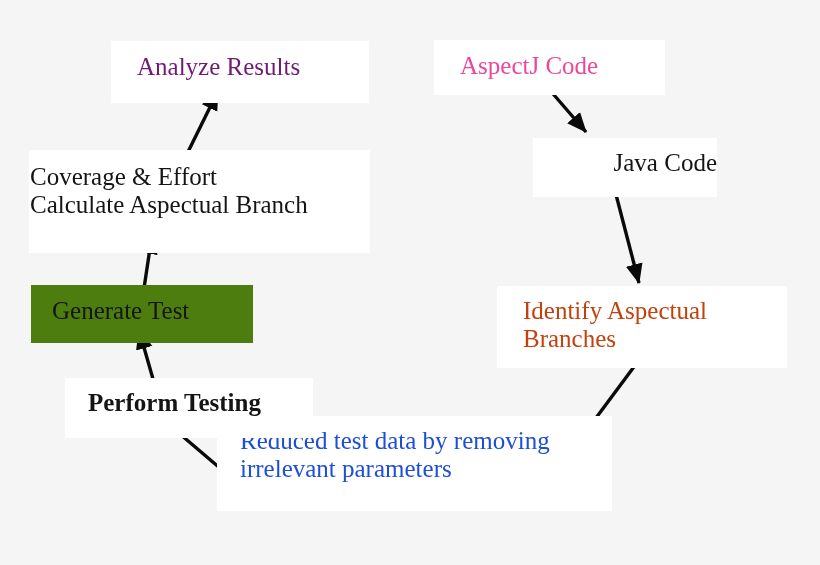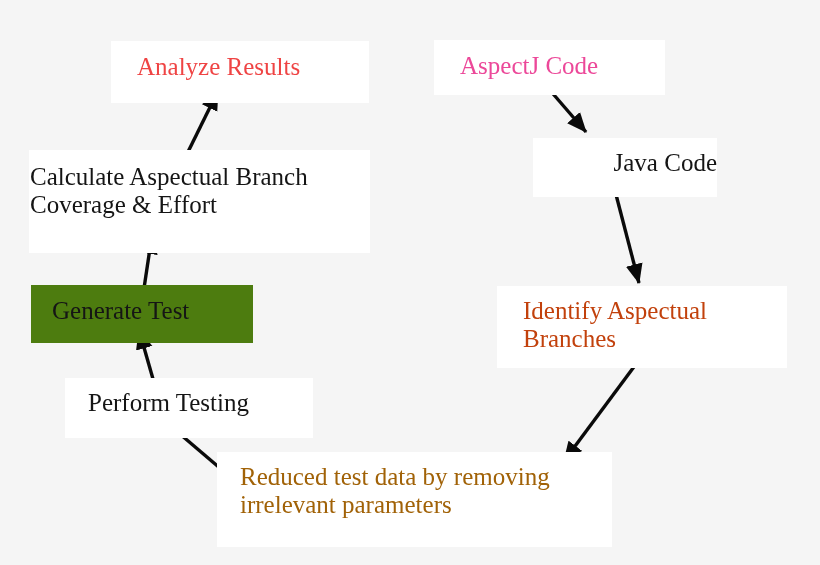"Analyze Results" div.node { color: #ef4444 -> #701a75 }
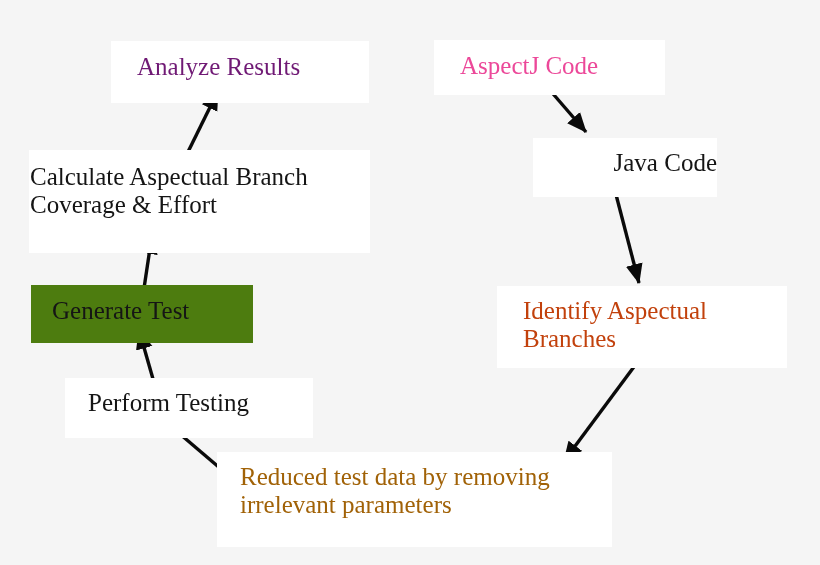"Calculate Aspectual Branch" span.line { order: before "Coverage & Effort" -> after "Coverage & Effort" }
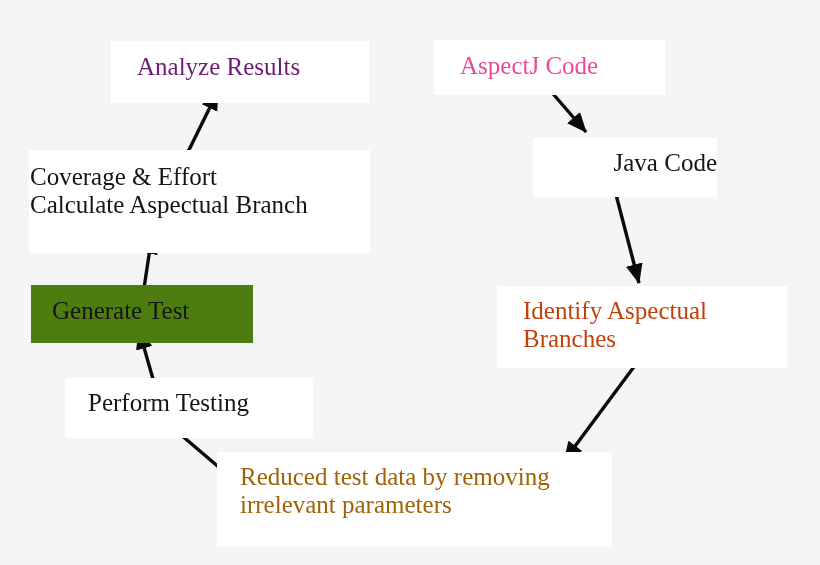"Perform Testing" div.node { font-weight: none -> bold }
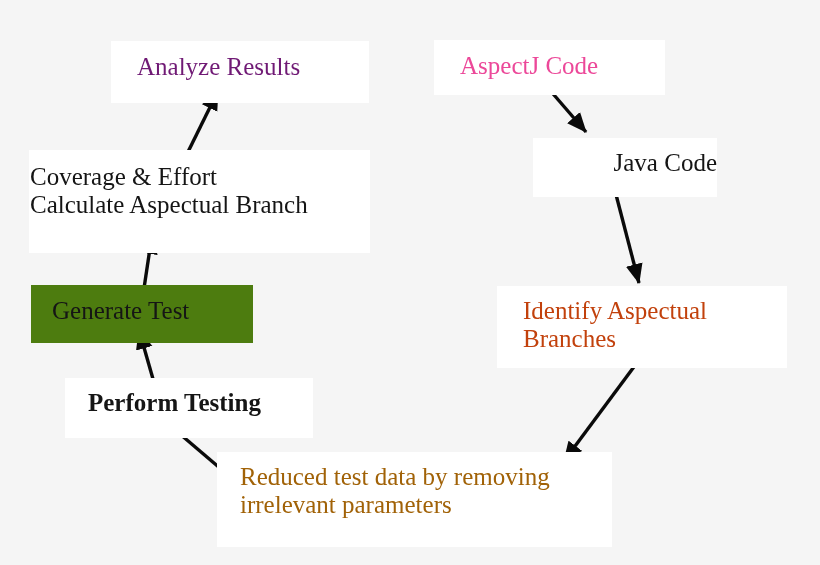"Reduced test data by removing" div.node { color: #a16207 -> #1d4ed8; top: 452px -> 416px }
